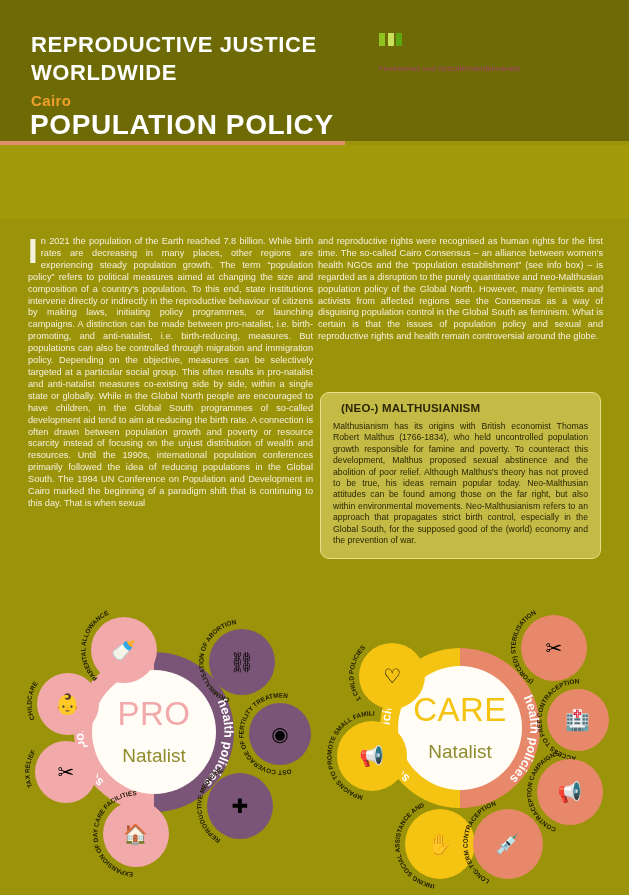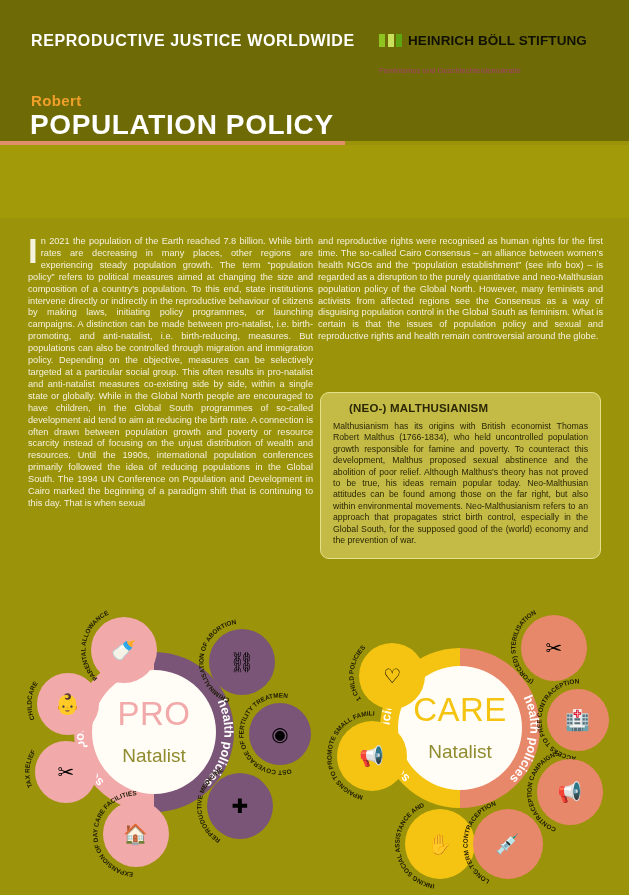"REPRODUCTIVE JUSTICE WORLDWIDE" .kicker { font-size: 16px -> 22px; line-height: 20px -> 28px }
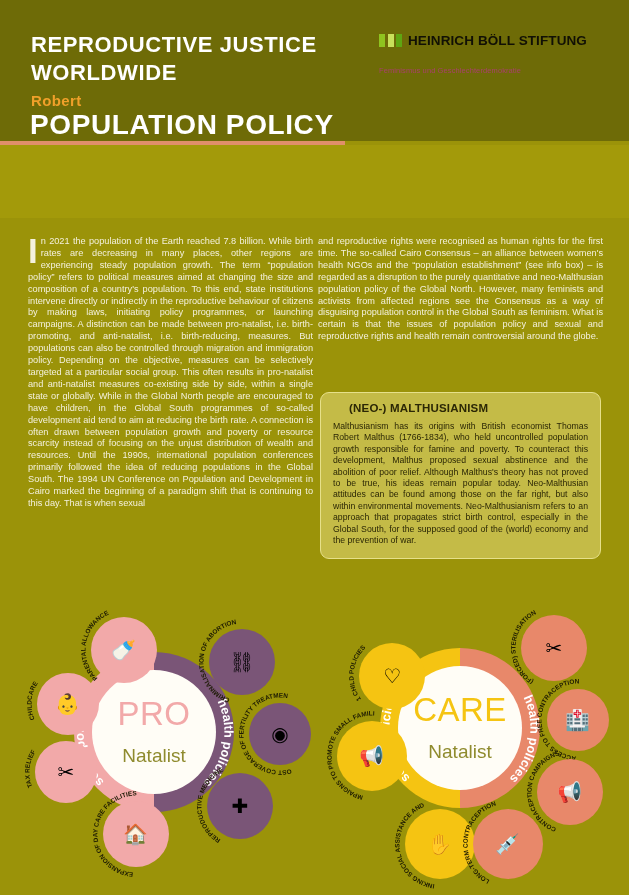"HEINRICH BÖLL STIFTUNG" span.logo-name { html: <span>HEINRICH BÖLL STIFTUNG</span> -> none }
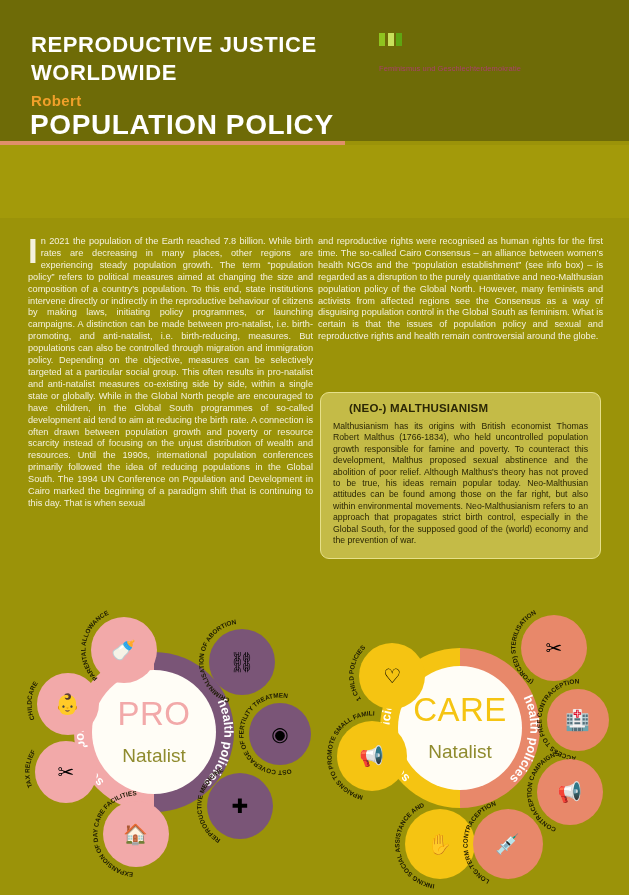"Robert" div.focus { text: Robert -> Cairo }
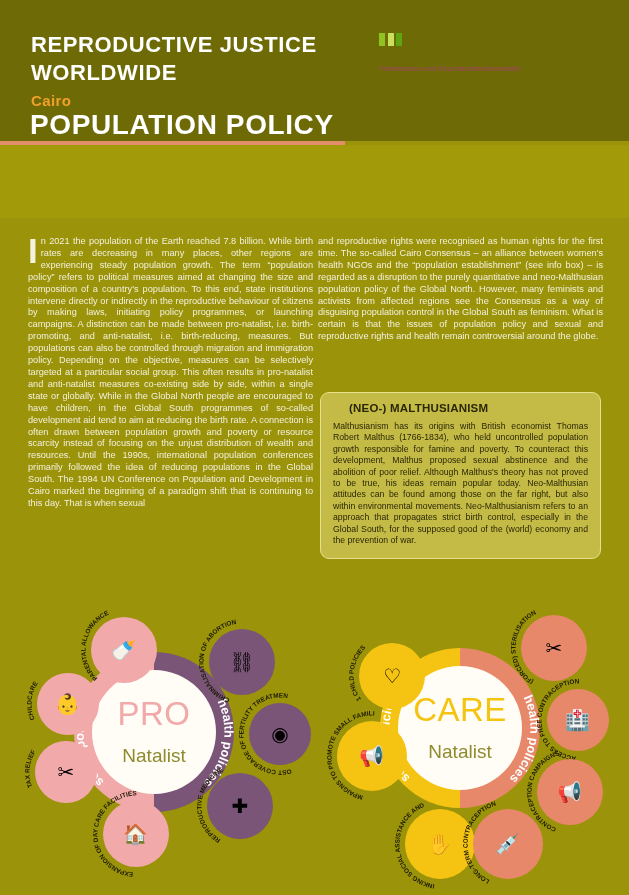"(NEO-) MALTHUSIANISM" .infobox h3 { margin: 0 0 7px 16px -> 0 0 7px 8px }
